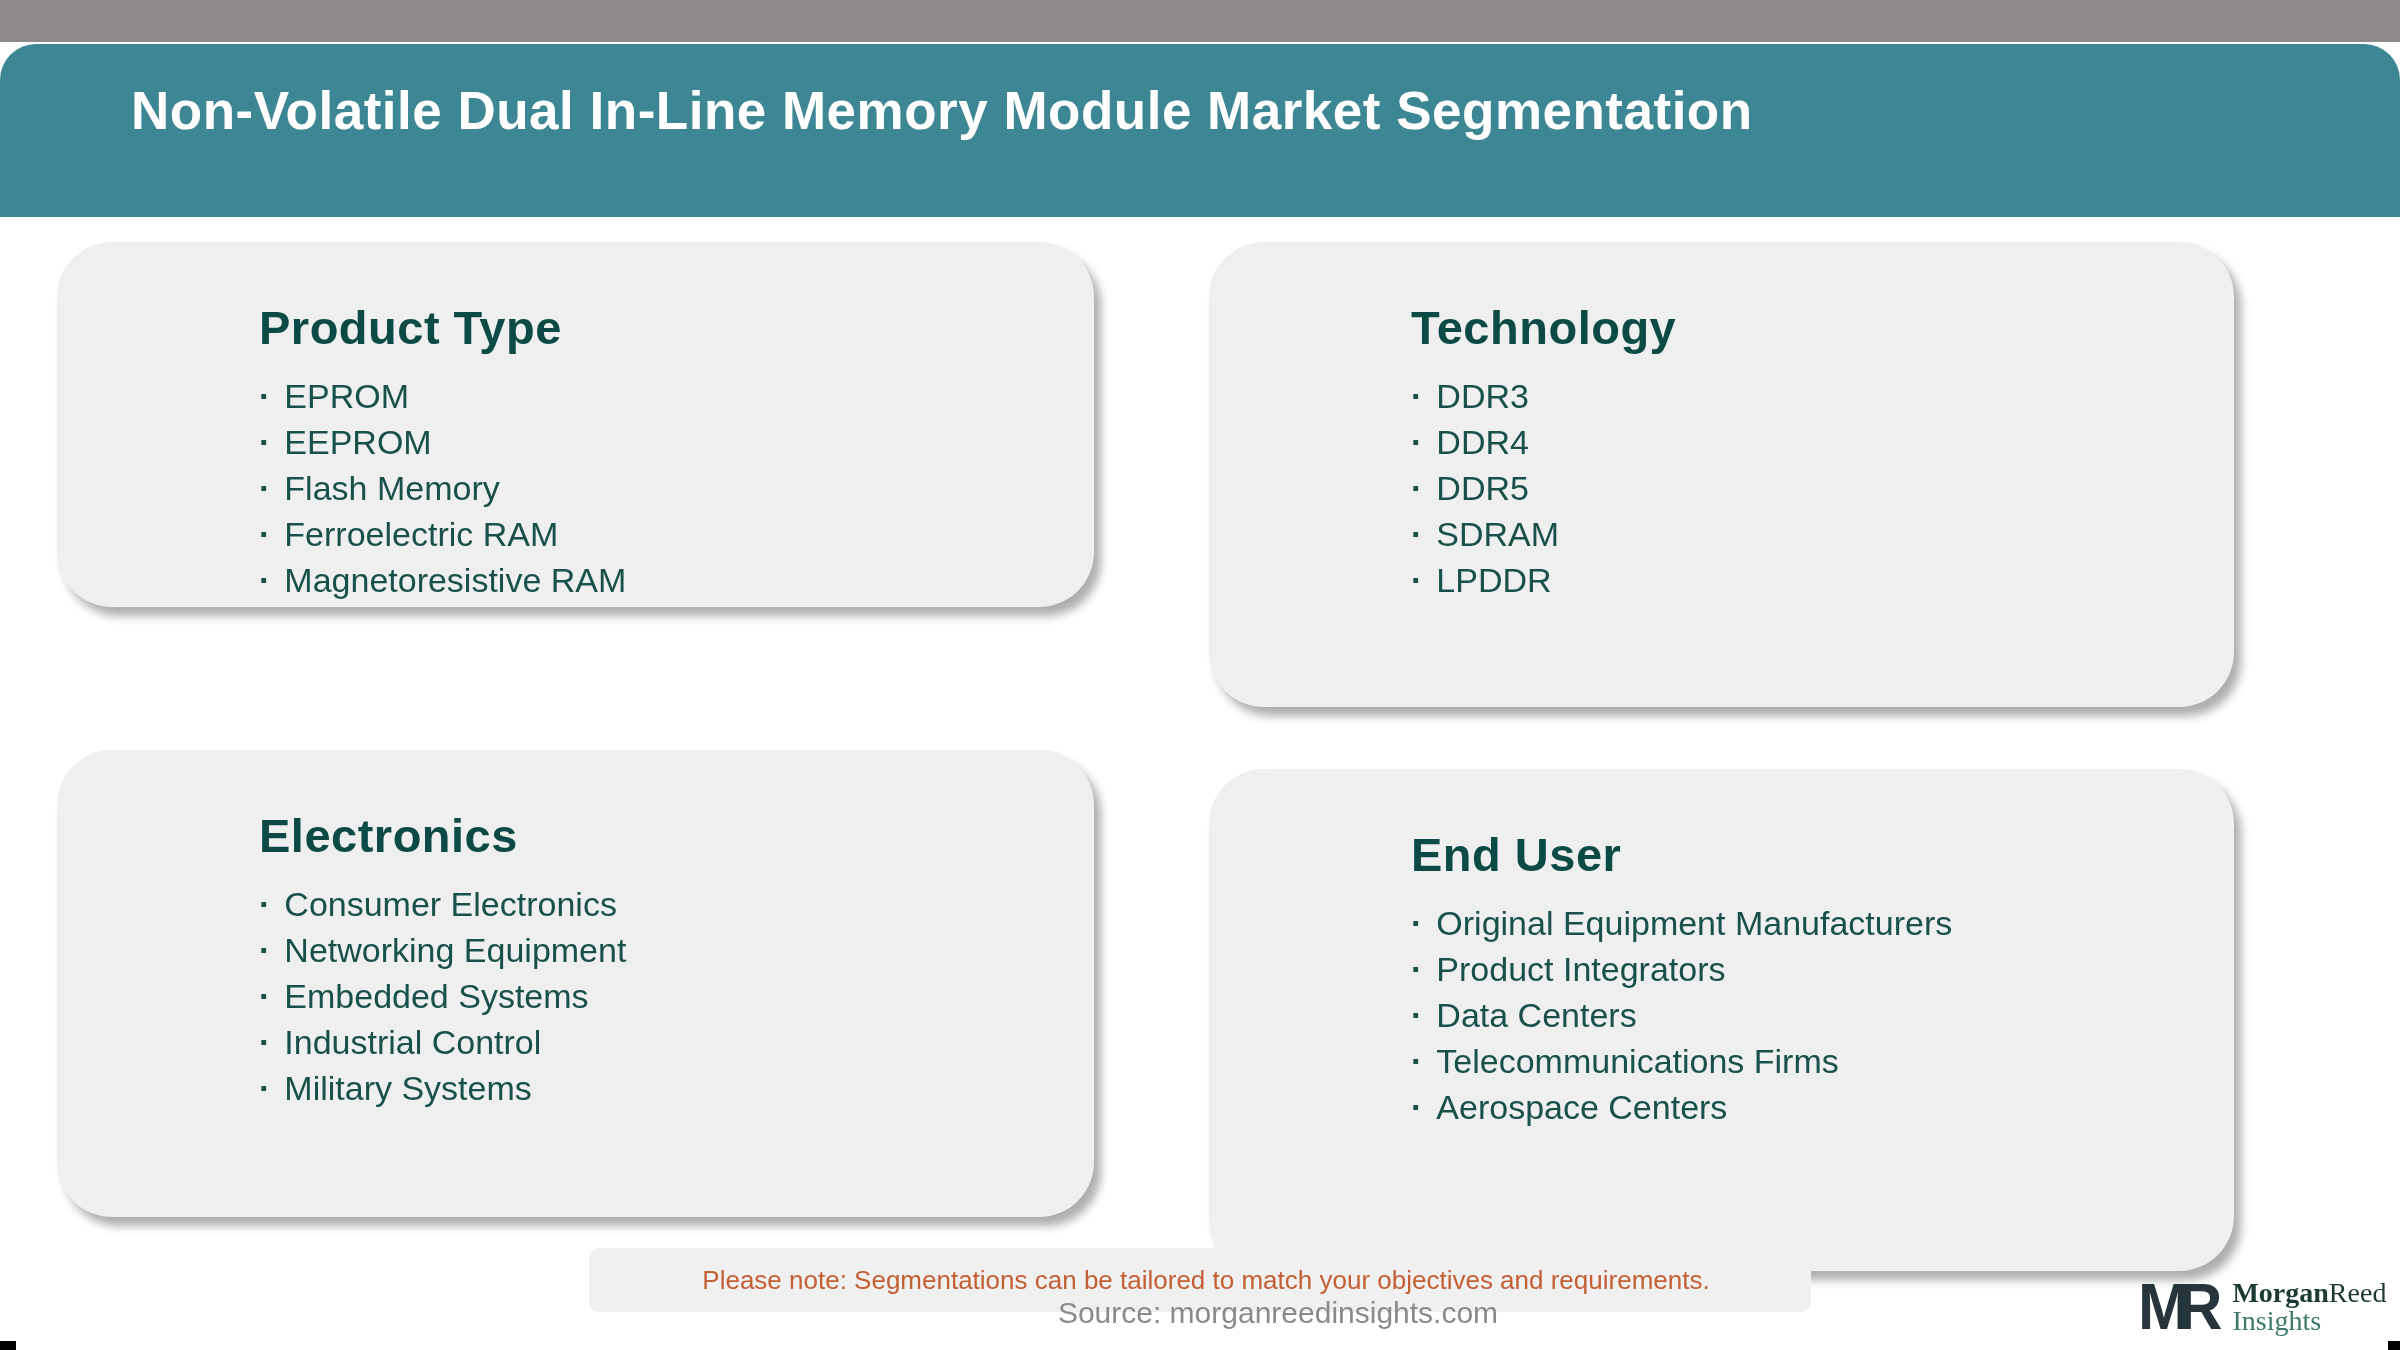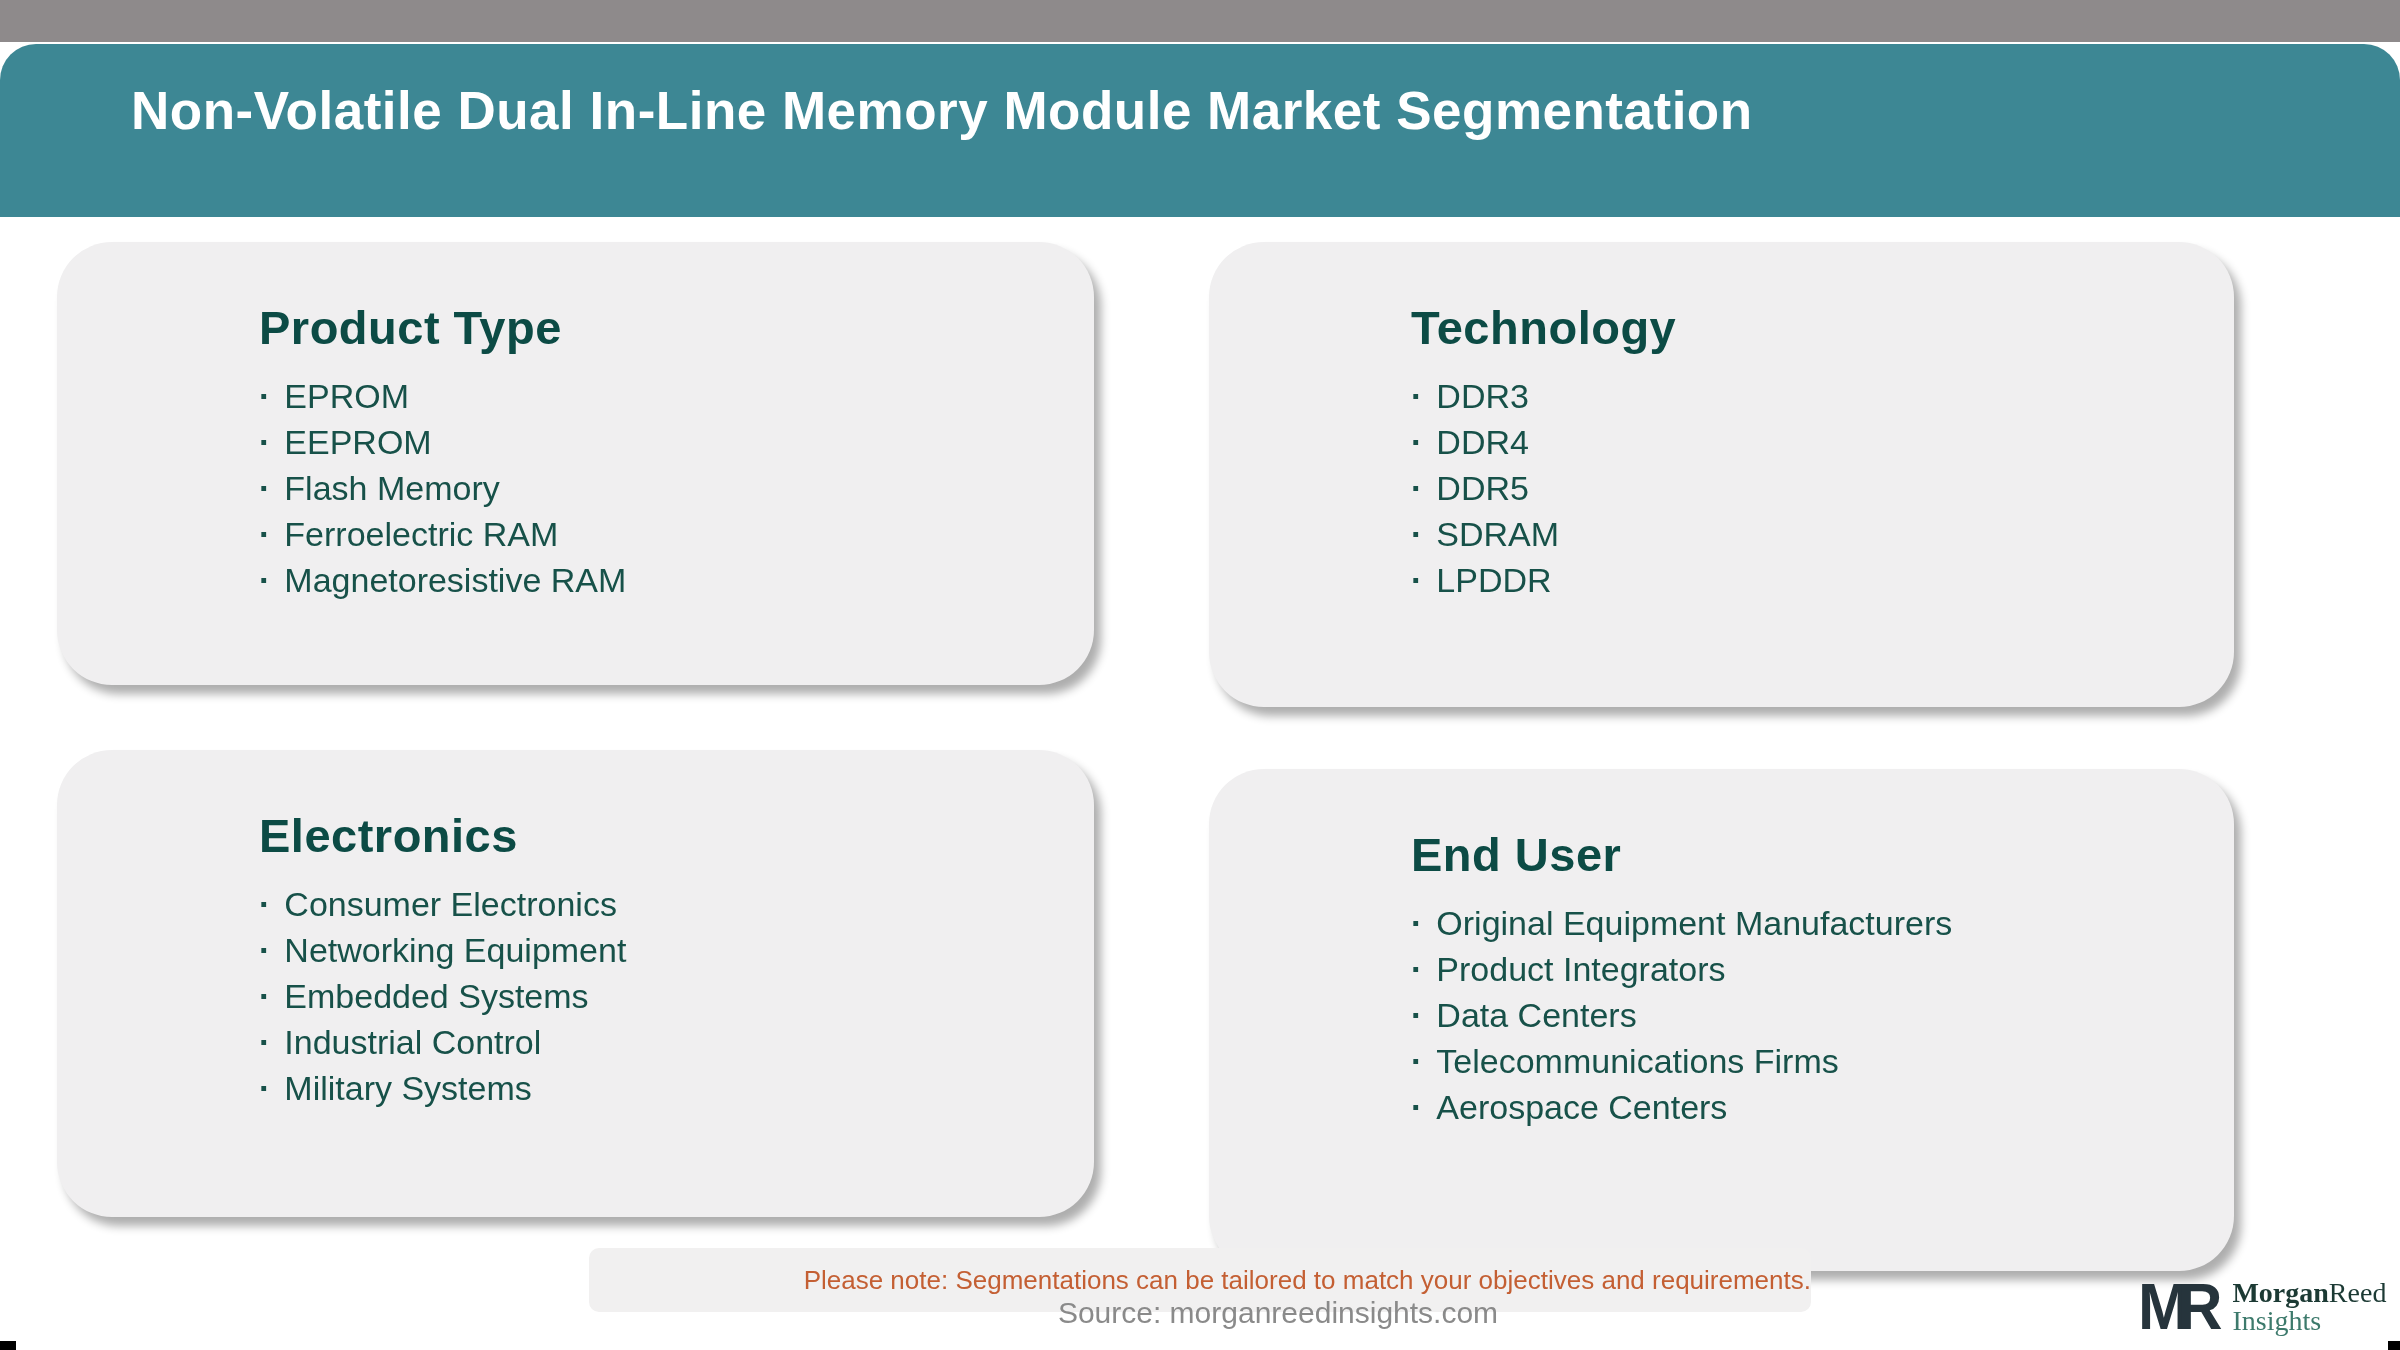"Product Type" .card-tl { height: 443px -> 365px }
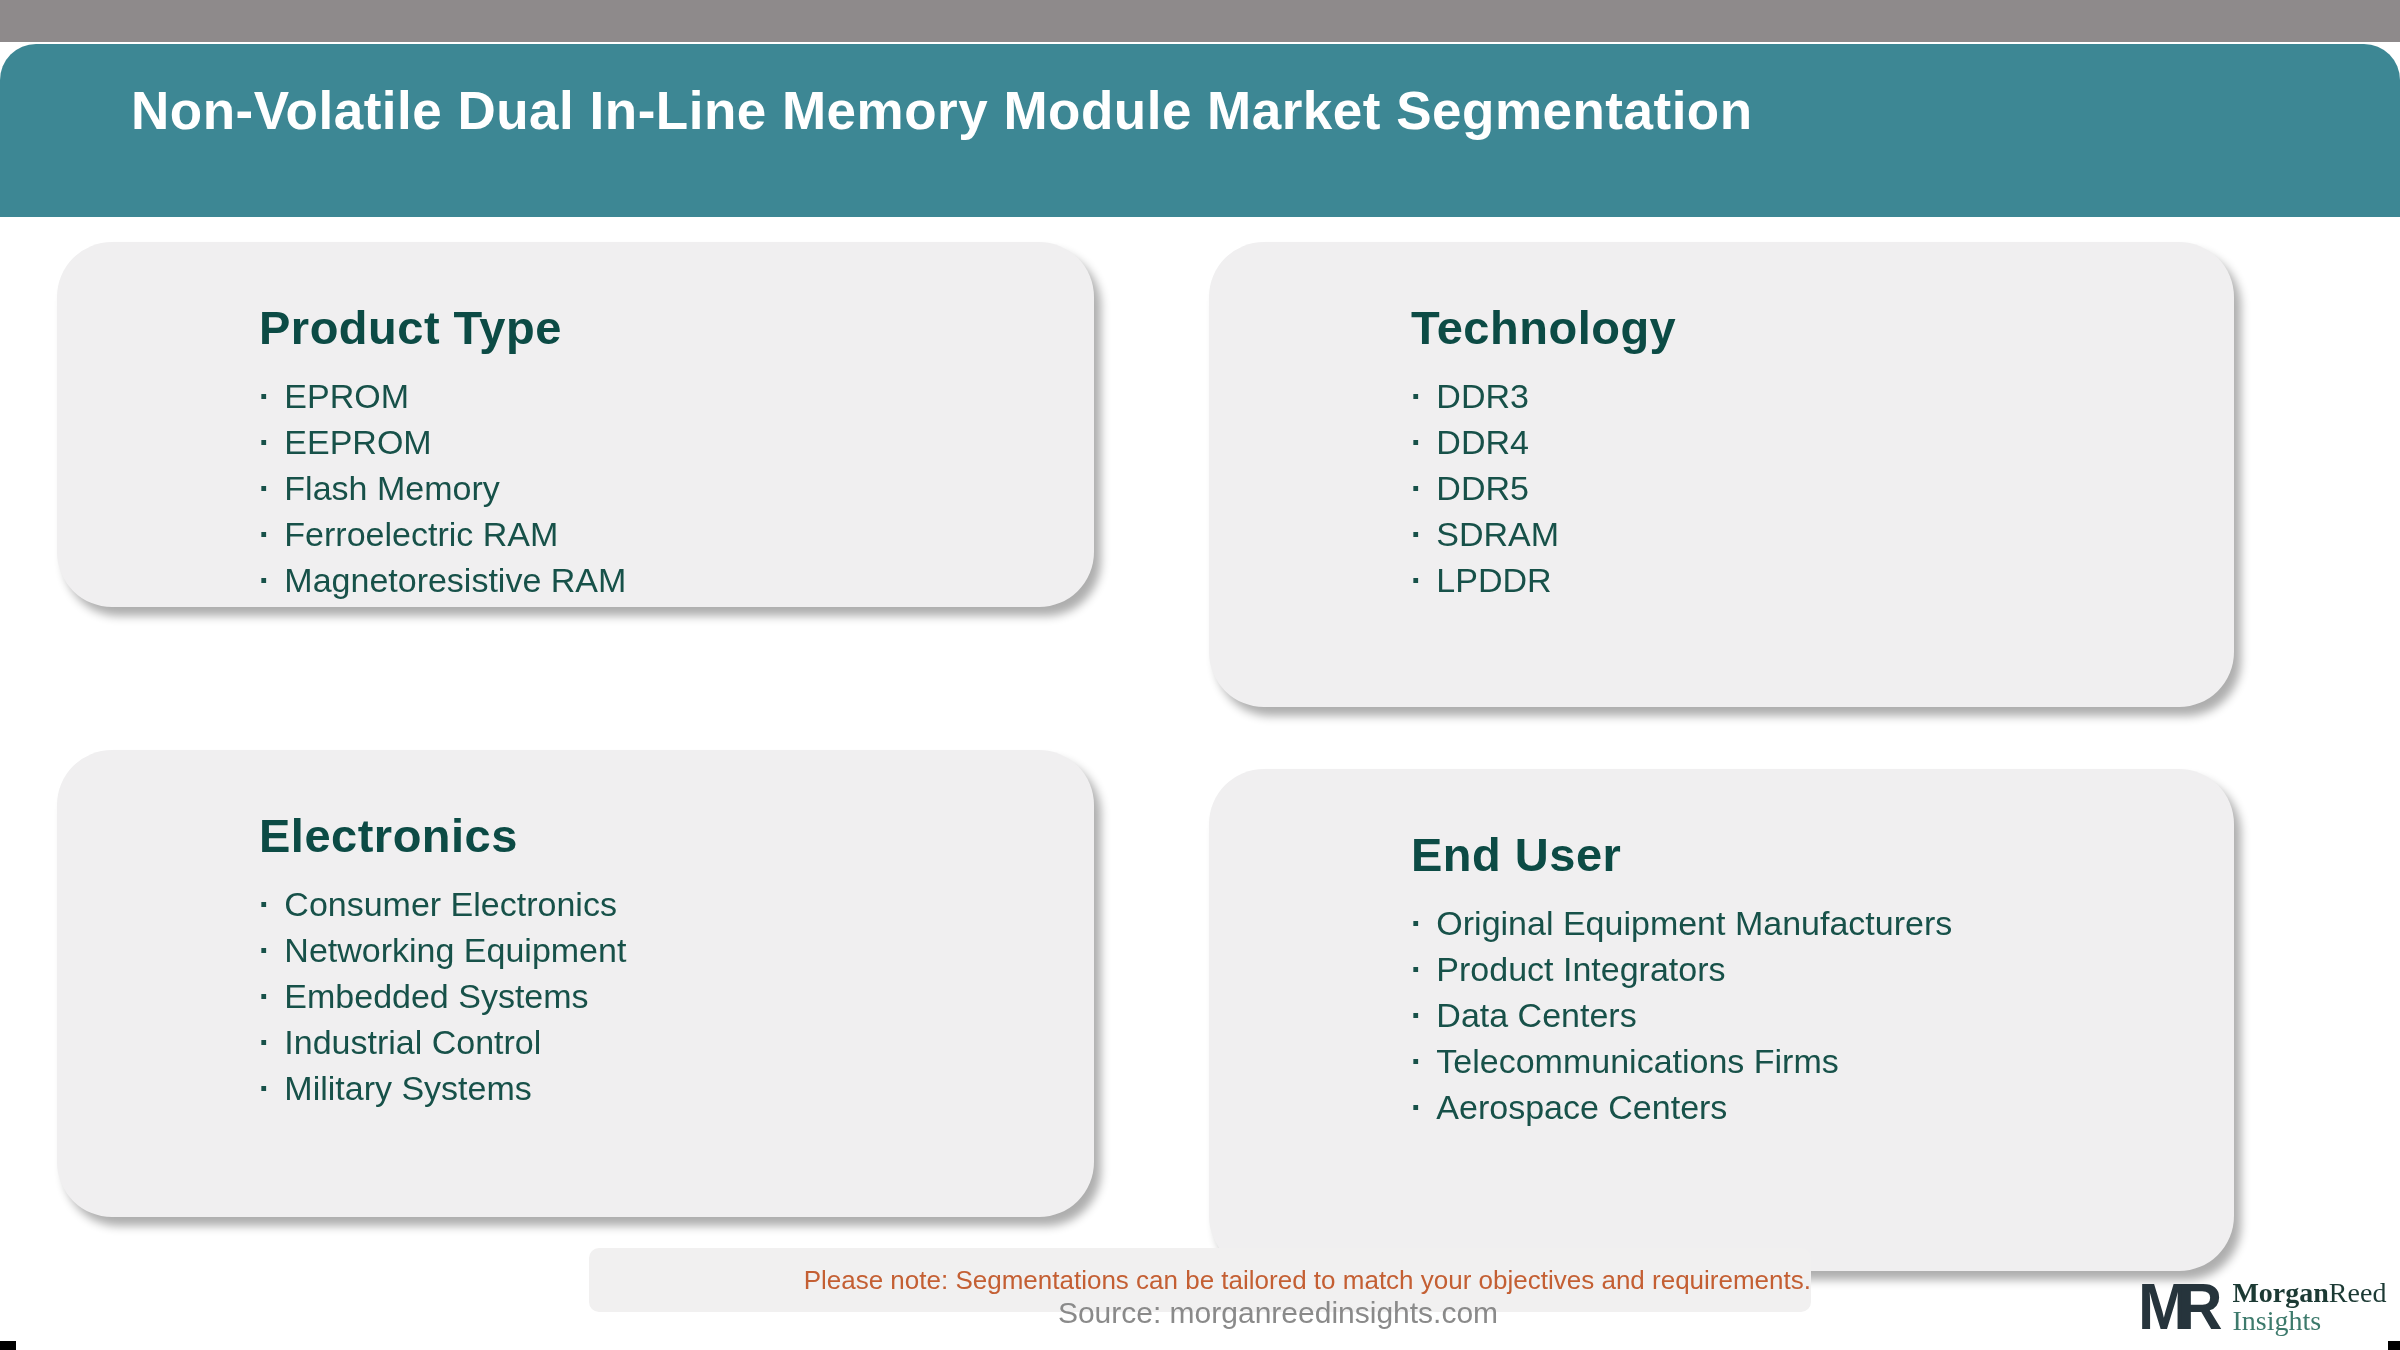"Please note: Segmentations can be" .note-pill { justify-content: flex-end -> center }
